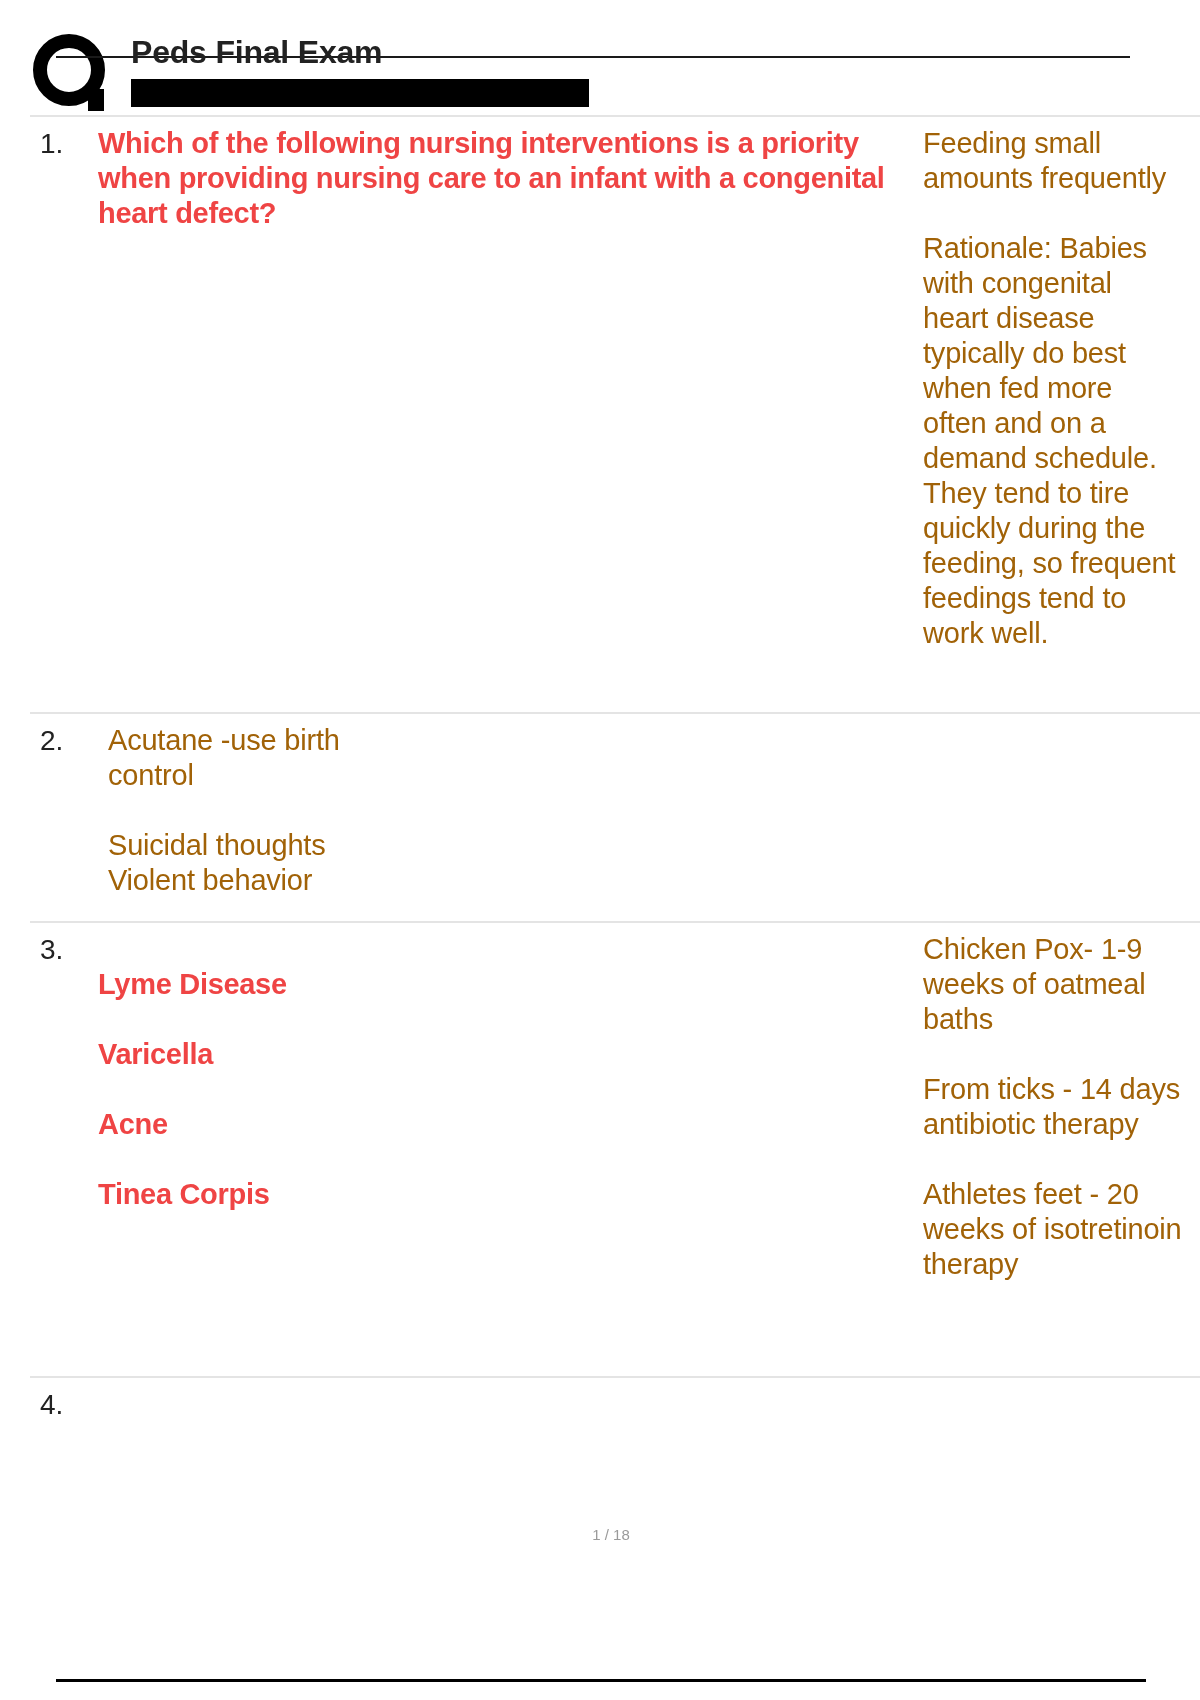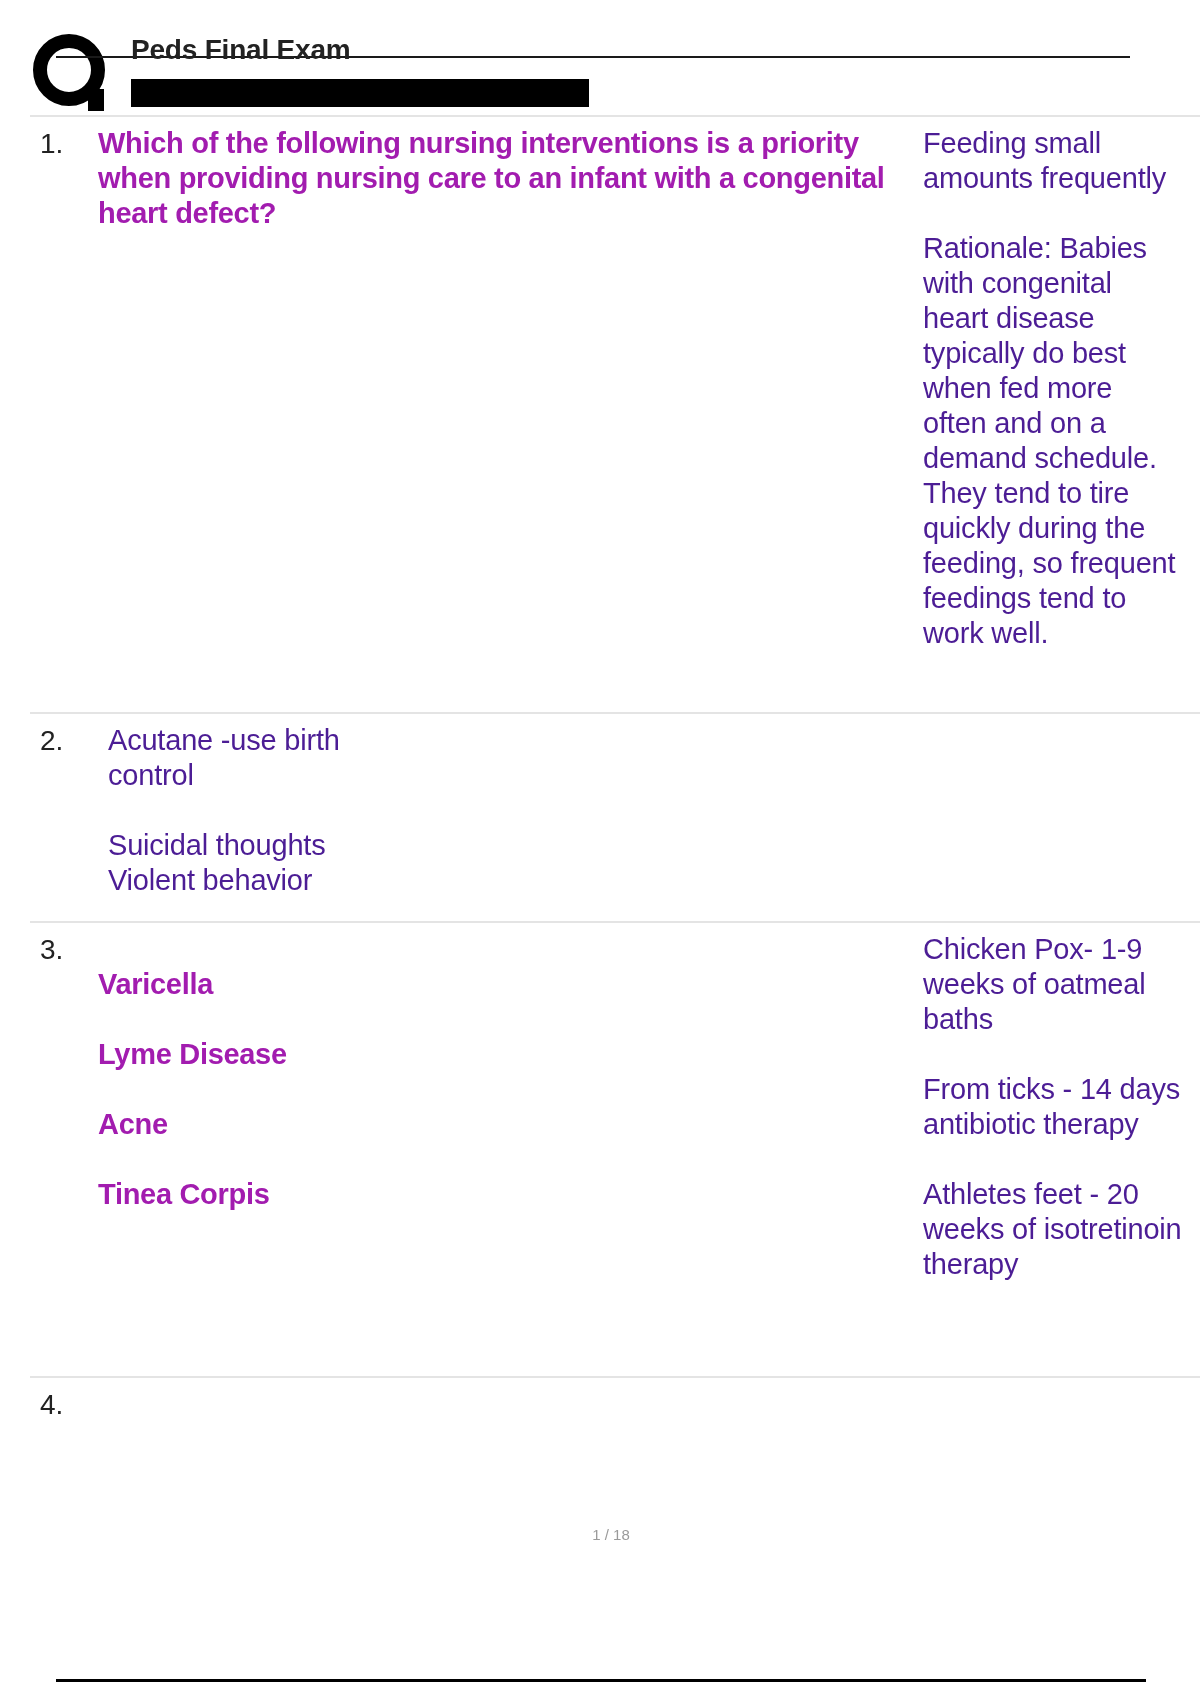"Peds Final Exam" .doc-title { font-size: 28px -> 32px }
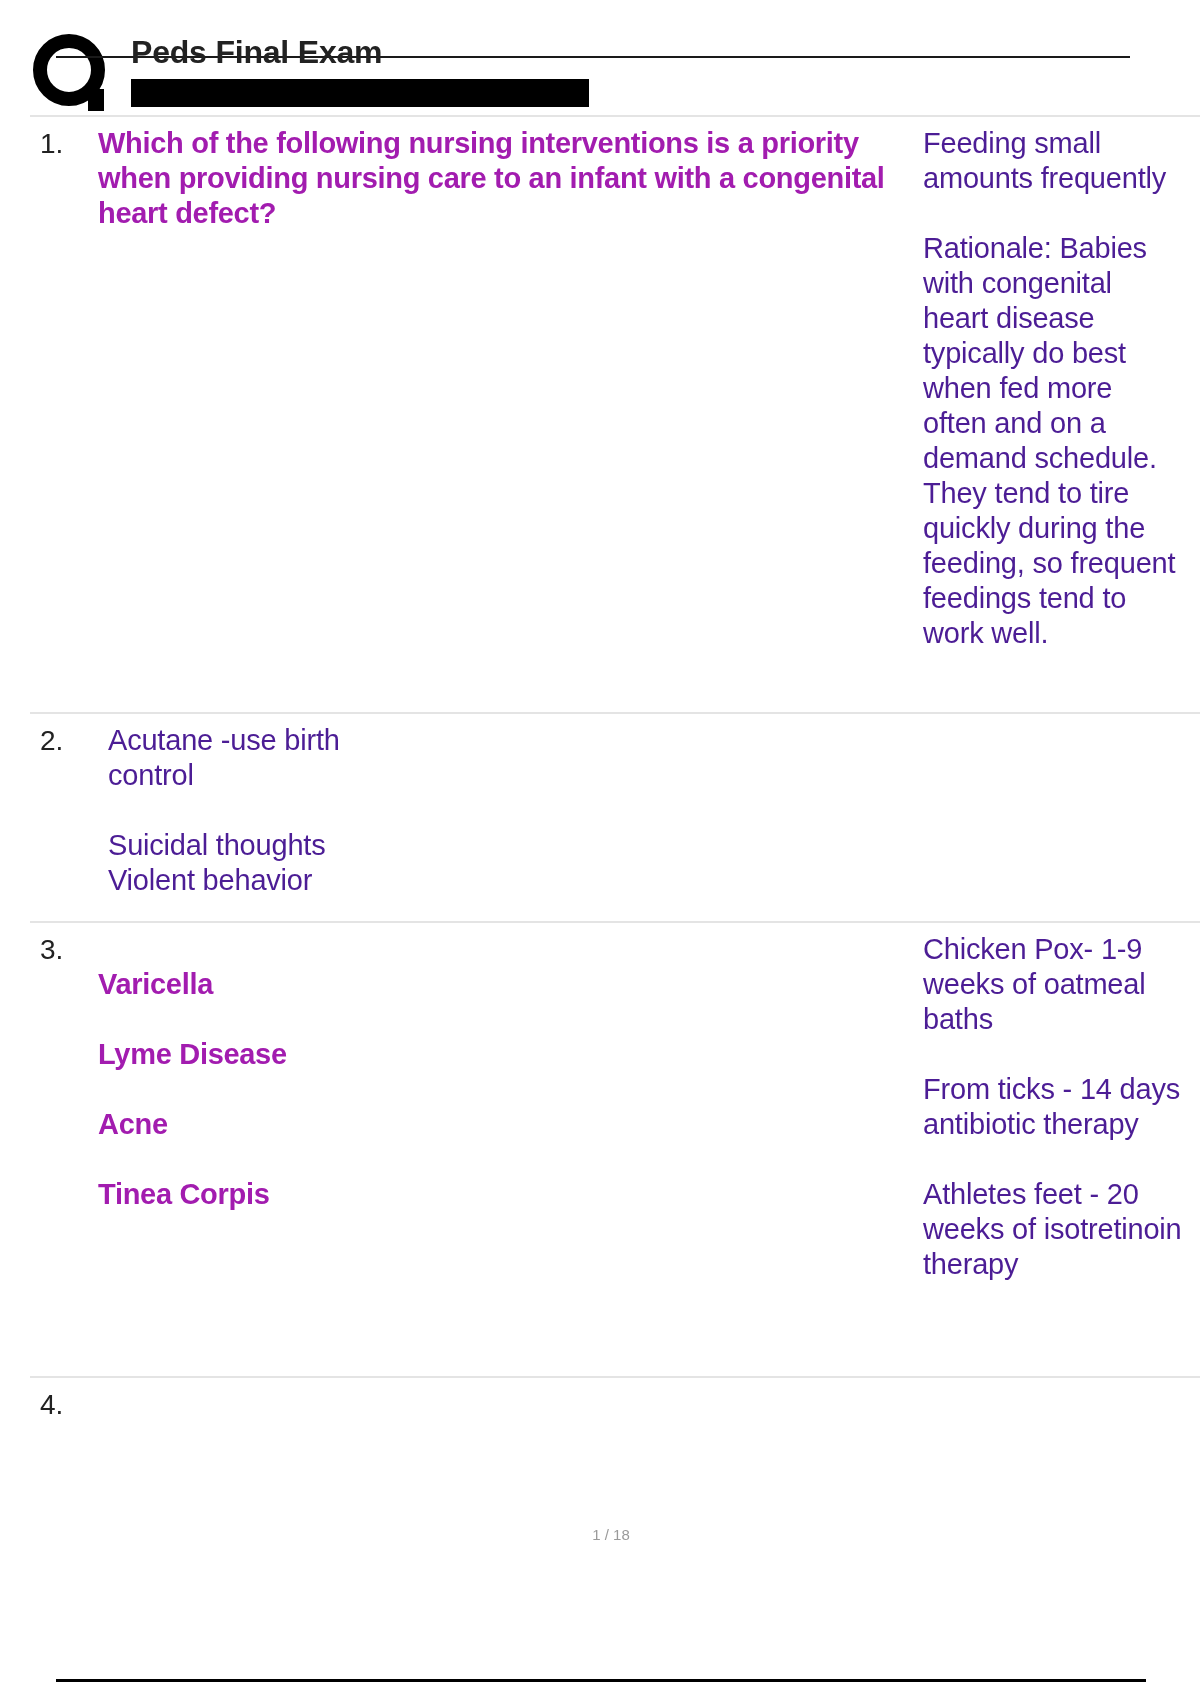"Which of the following nursing" .q-body { color: #a21caf -> #ef4444 }
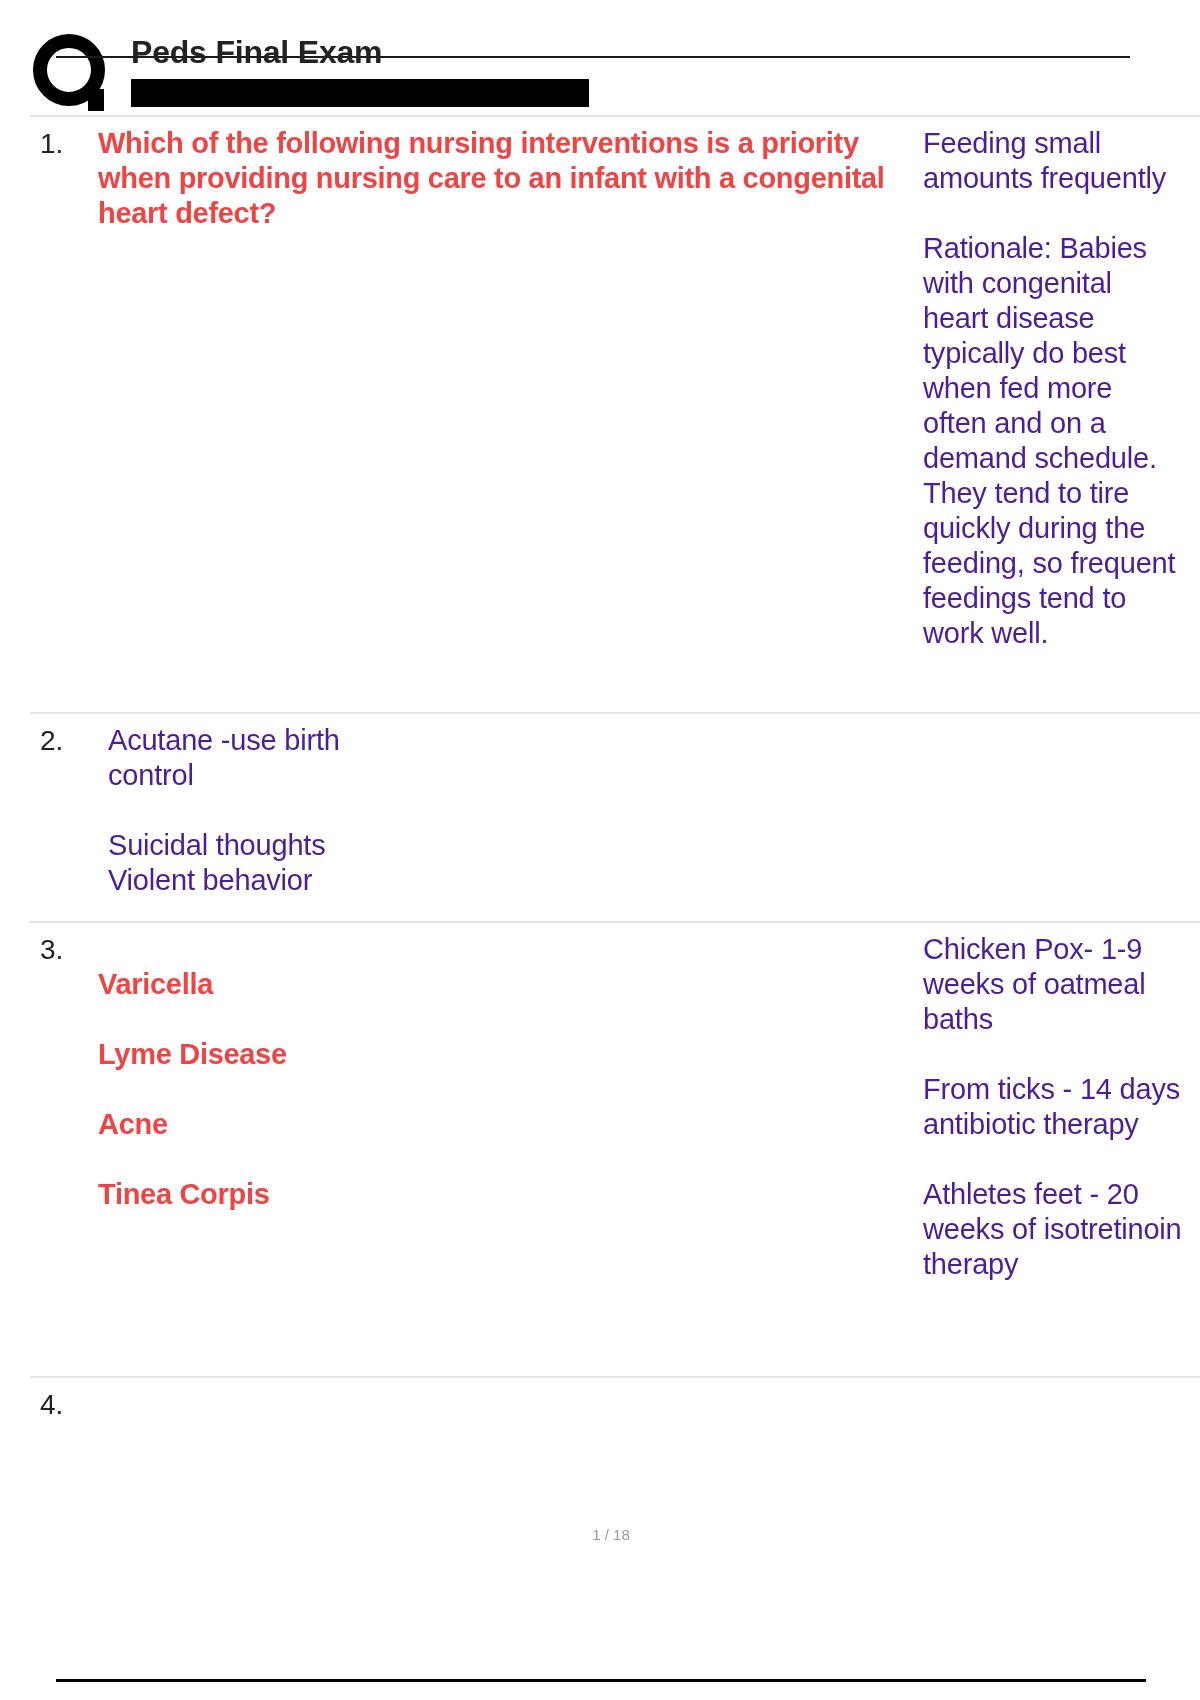"Feeding small amounts frequently" .answer { color: #4c1d95 -> #a16207 }
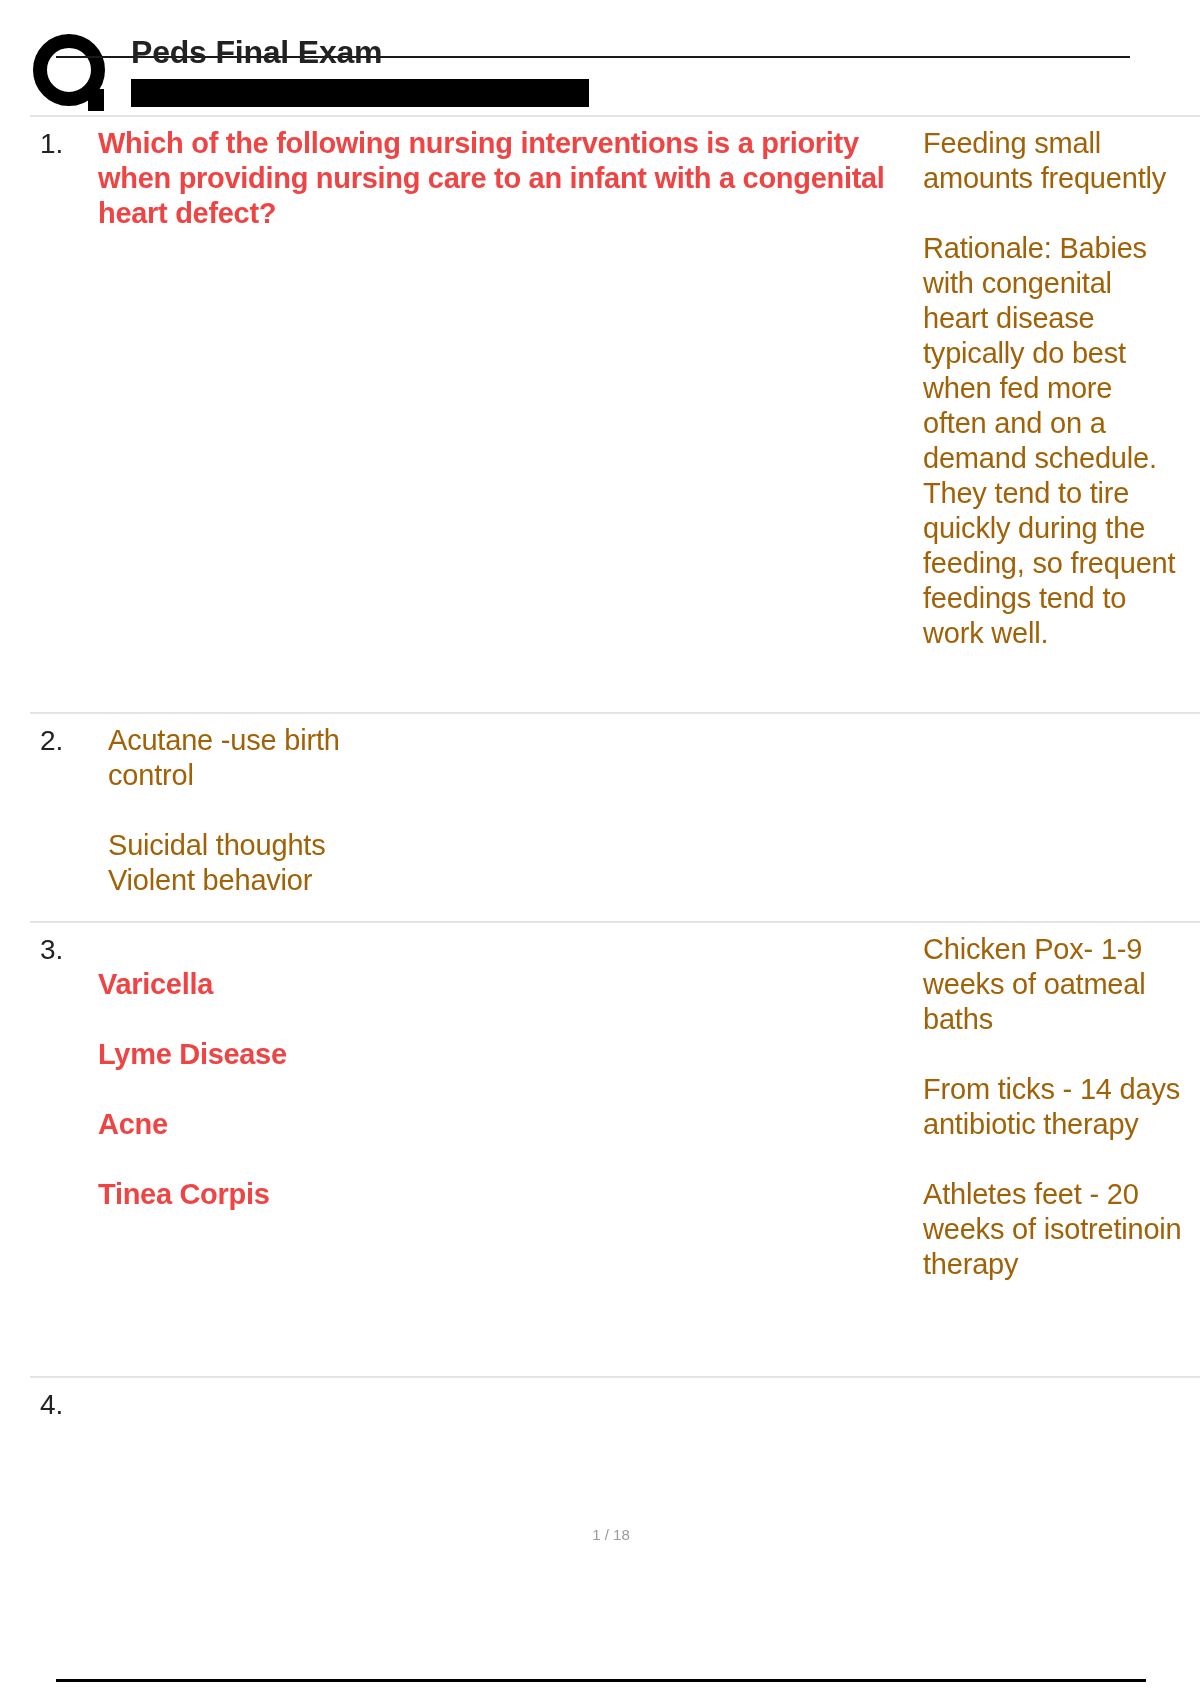"Varicella" p.match-item { order: before "Lyme Disease" -> after "Lyme Disease" }
